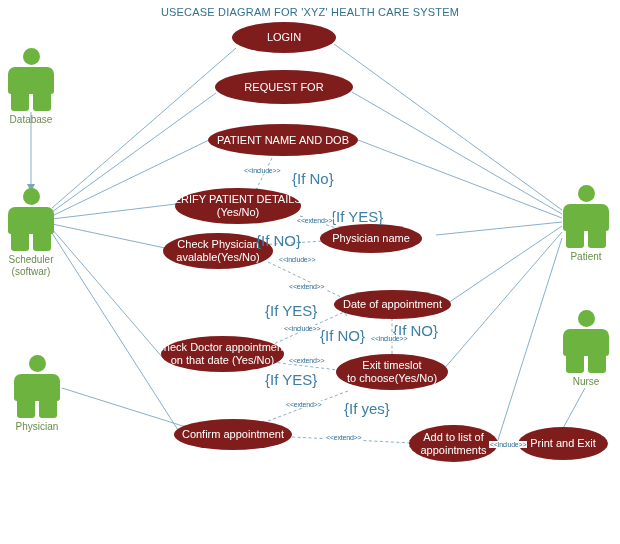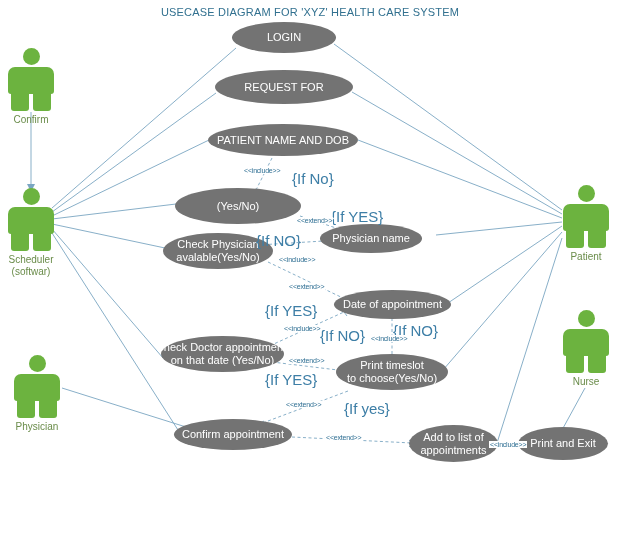"LOGIN" .uc { background: #737373 -> #7f1d1d }
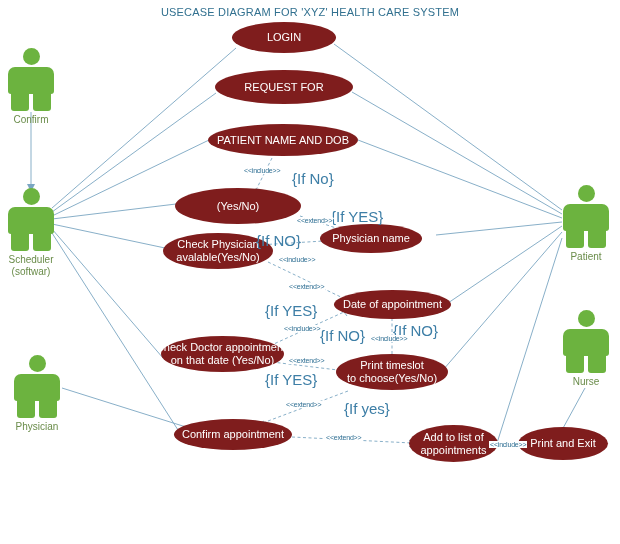"Confirm" div.alabel { text: Confirm -> Database }
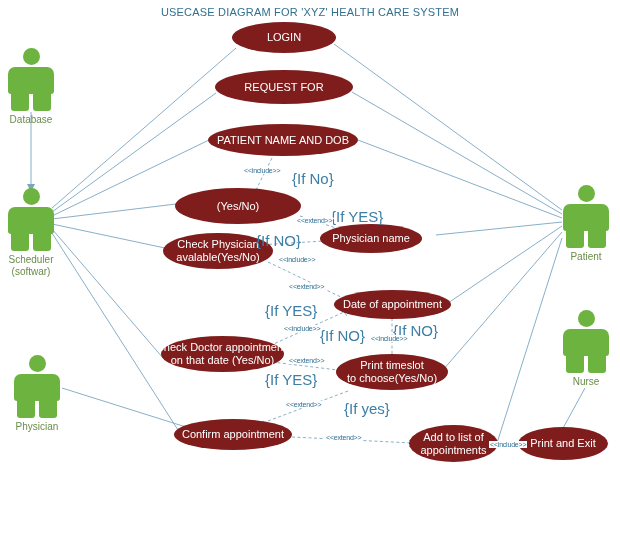"VERIFY PATIENT DETAILS" span { html: none -> <span>VERIFY PATIENT DETAILS</span> }
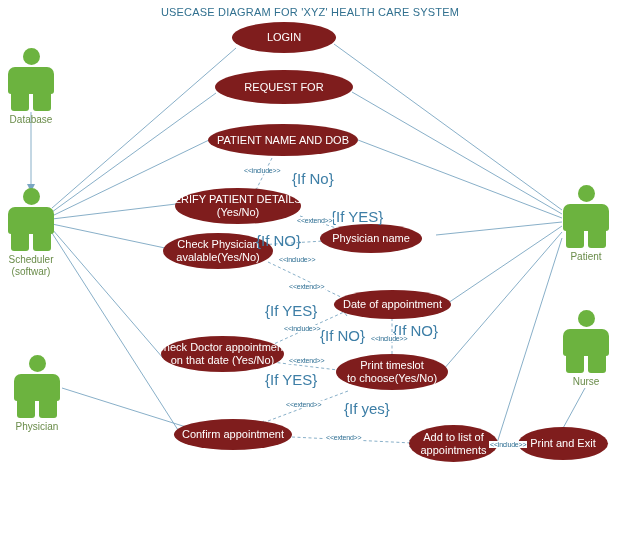"Print timeslot" span { text: Print -> Exit }
